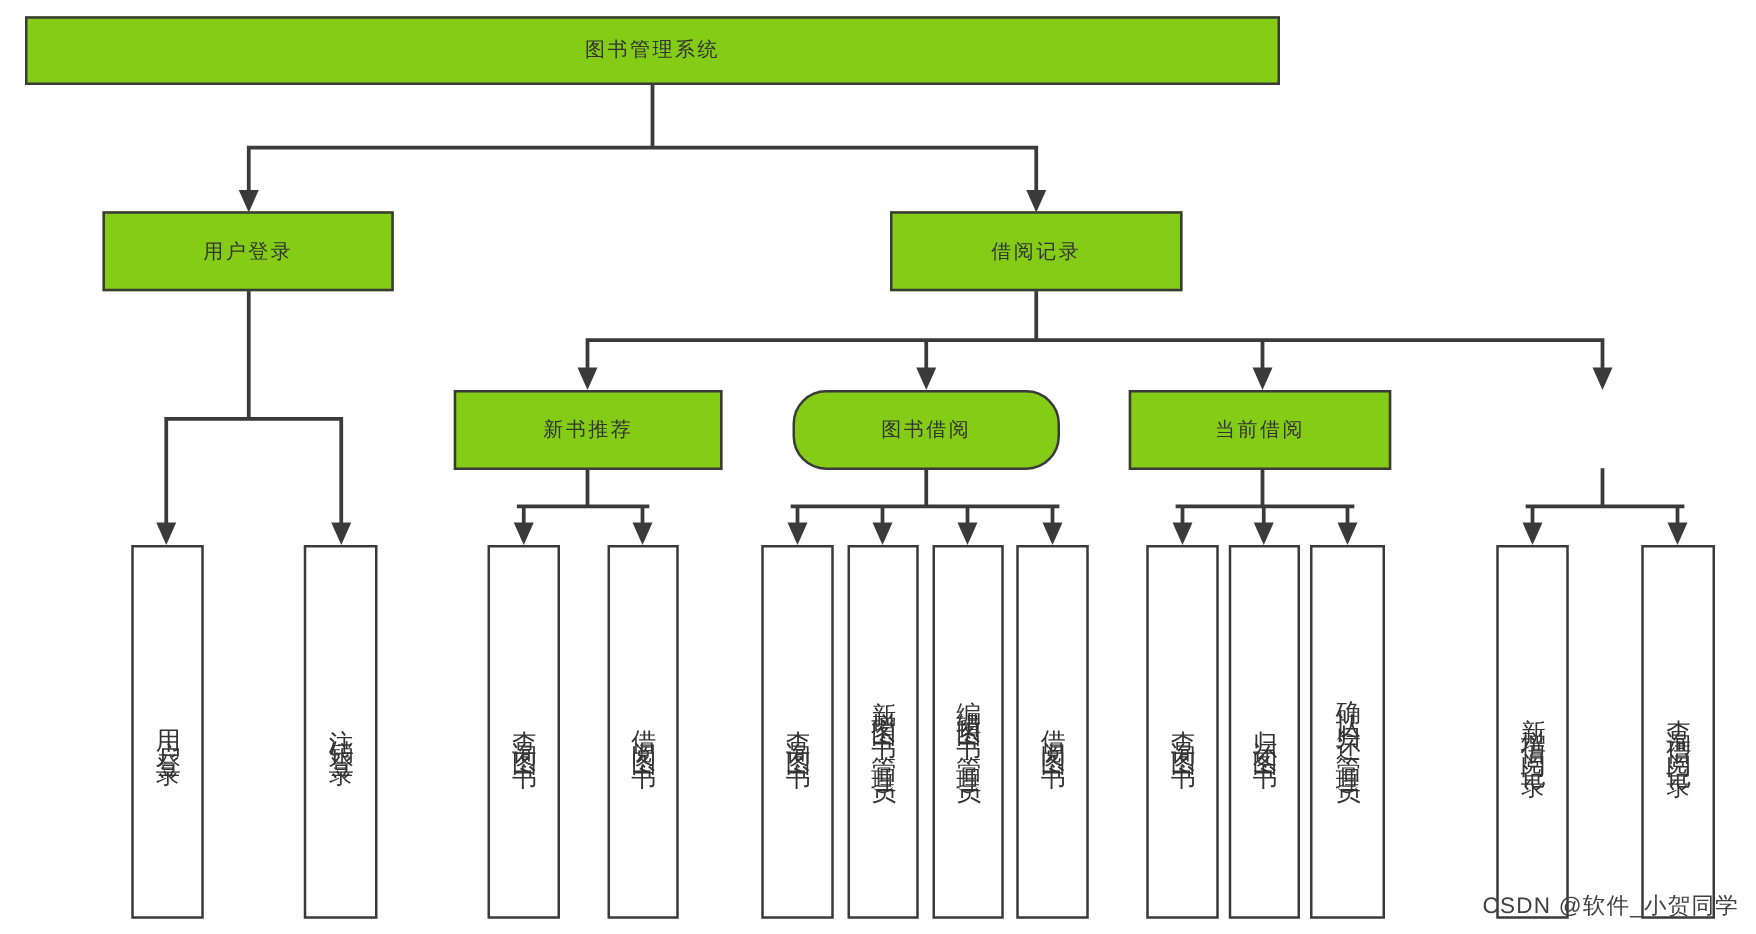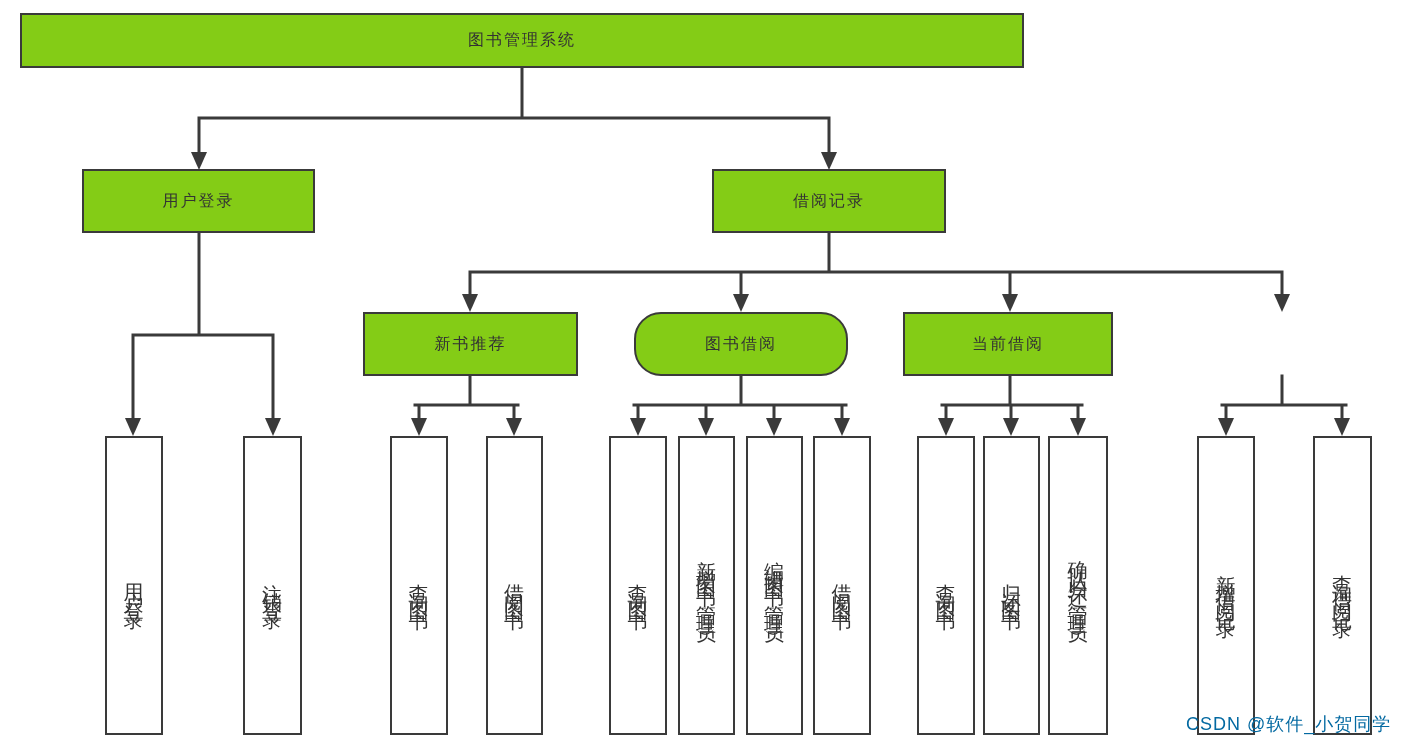"CSDN @软件_小贺同学" .watermark { color: #0369a1 -> #404040 }
